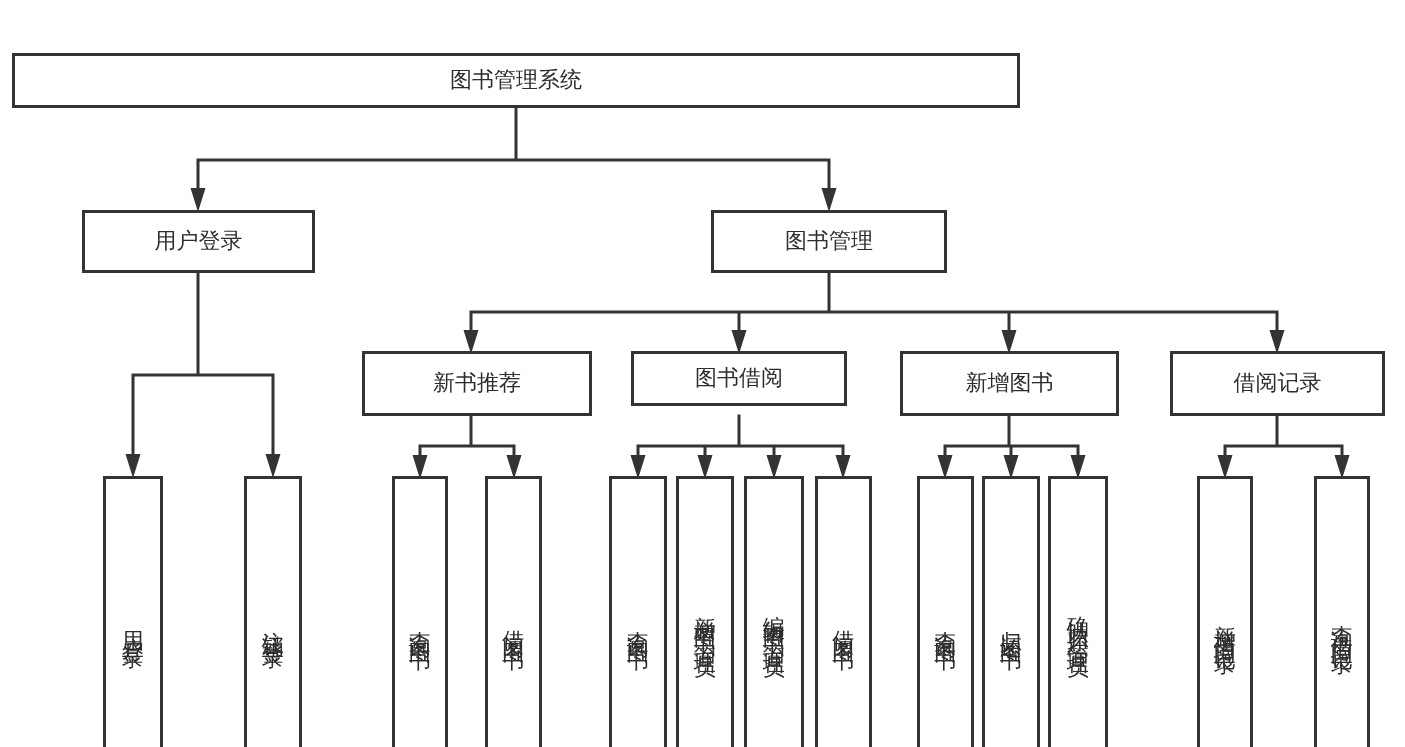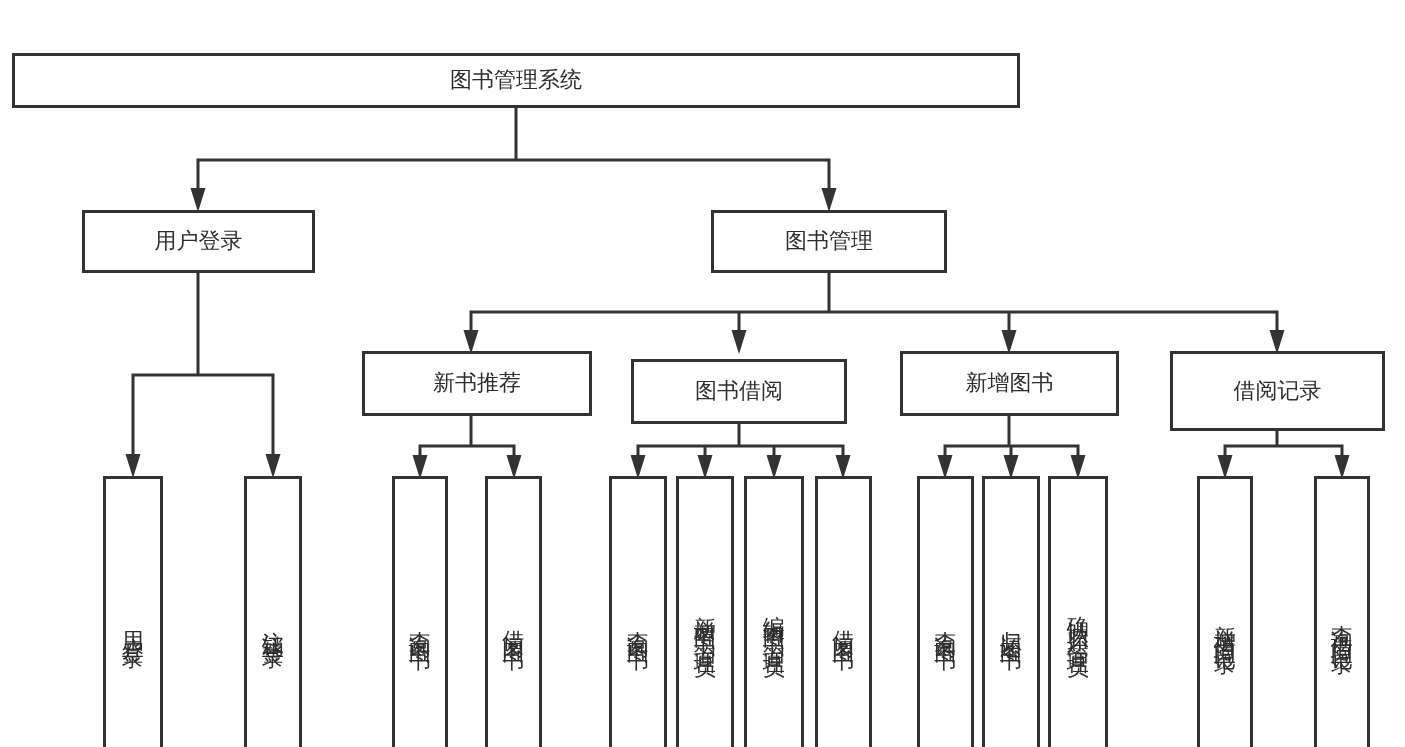"图书借阅" div.node { height: 65px -> 55px; top: 319px -> 311px }
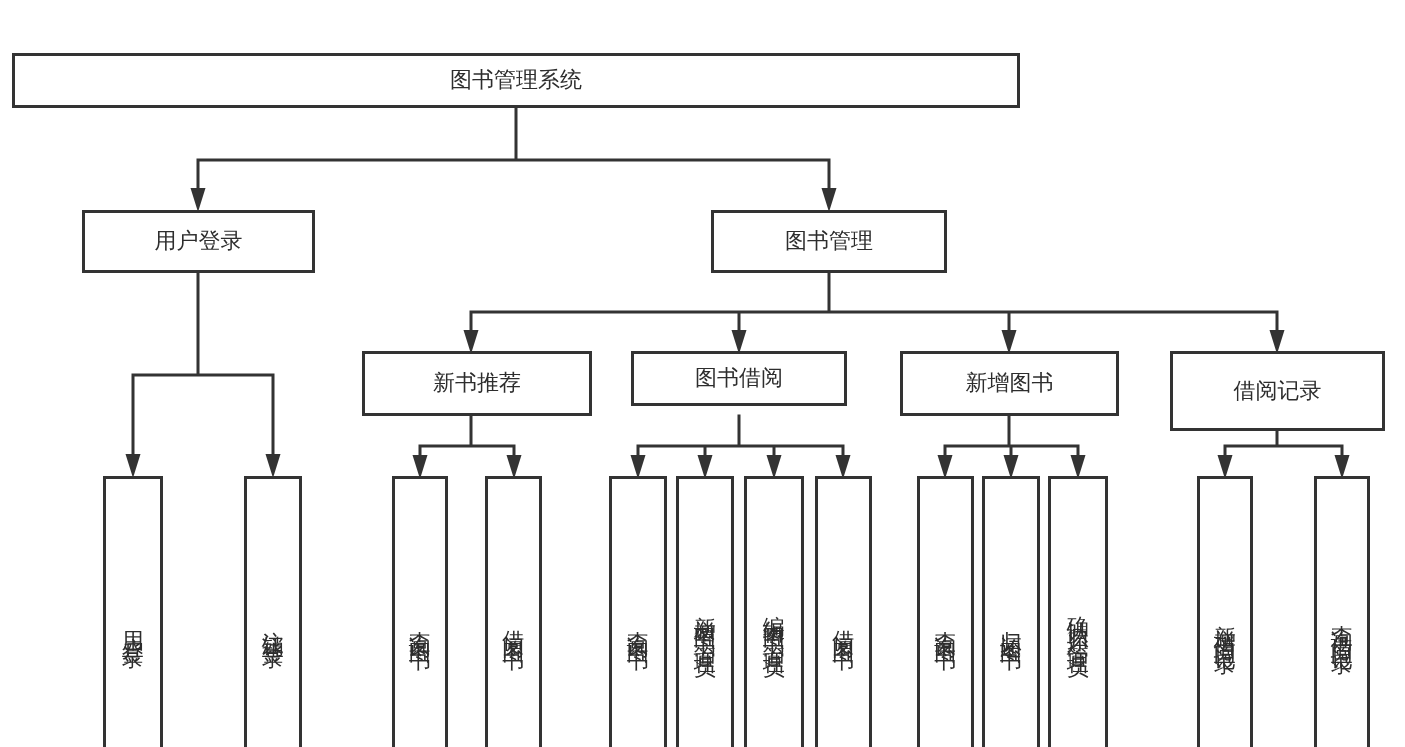"借阅记录" div.node { height: 80px -> 65px }
